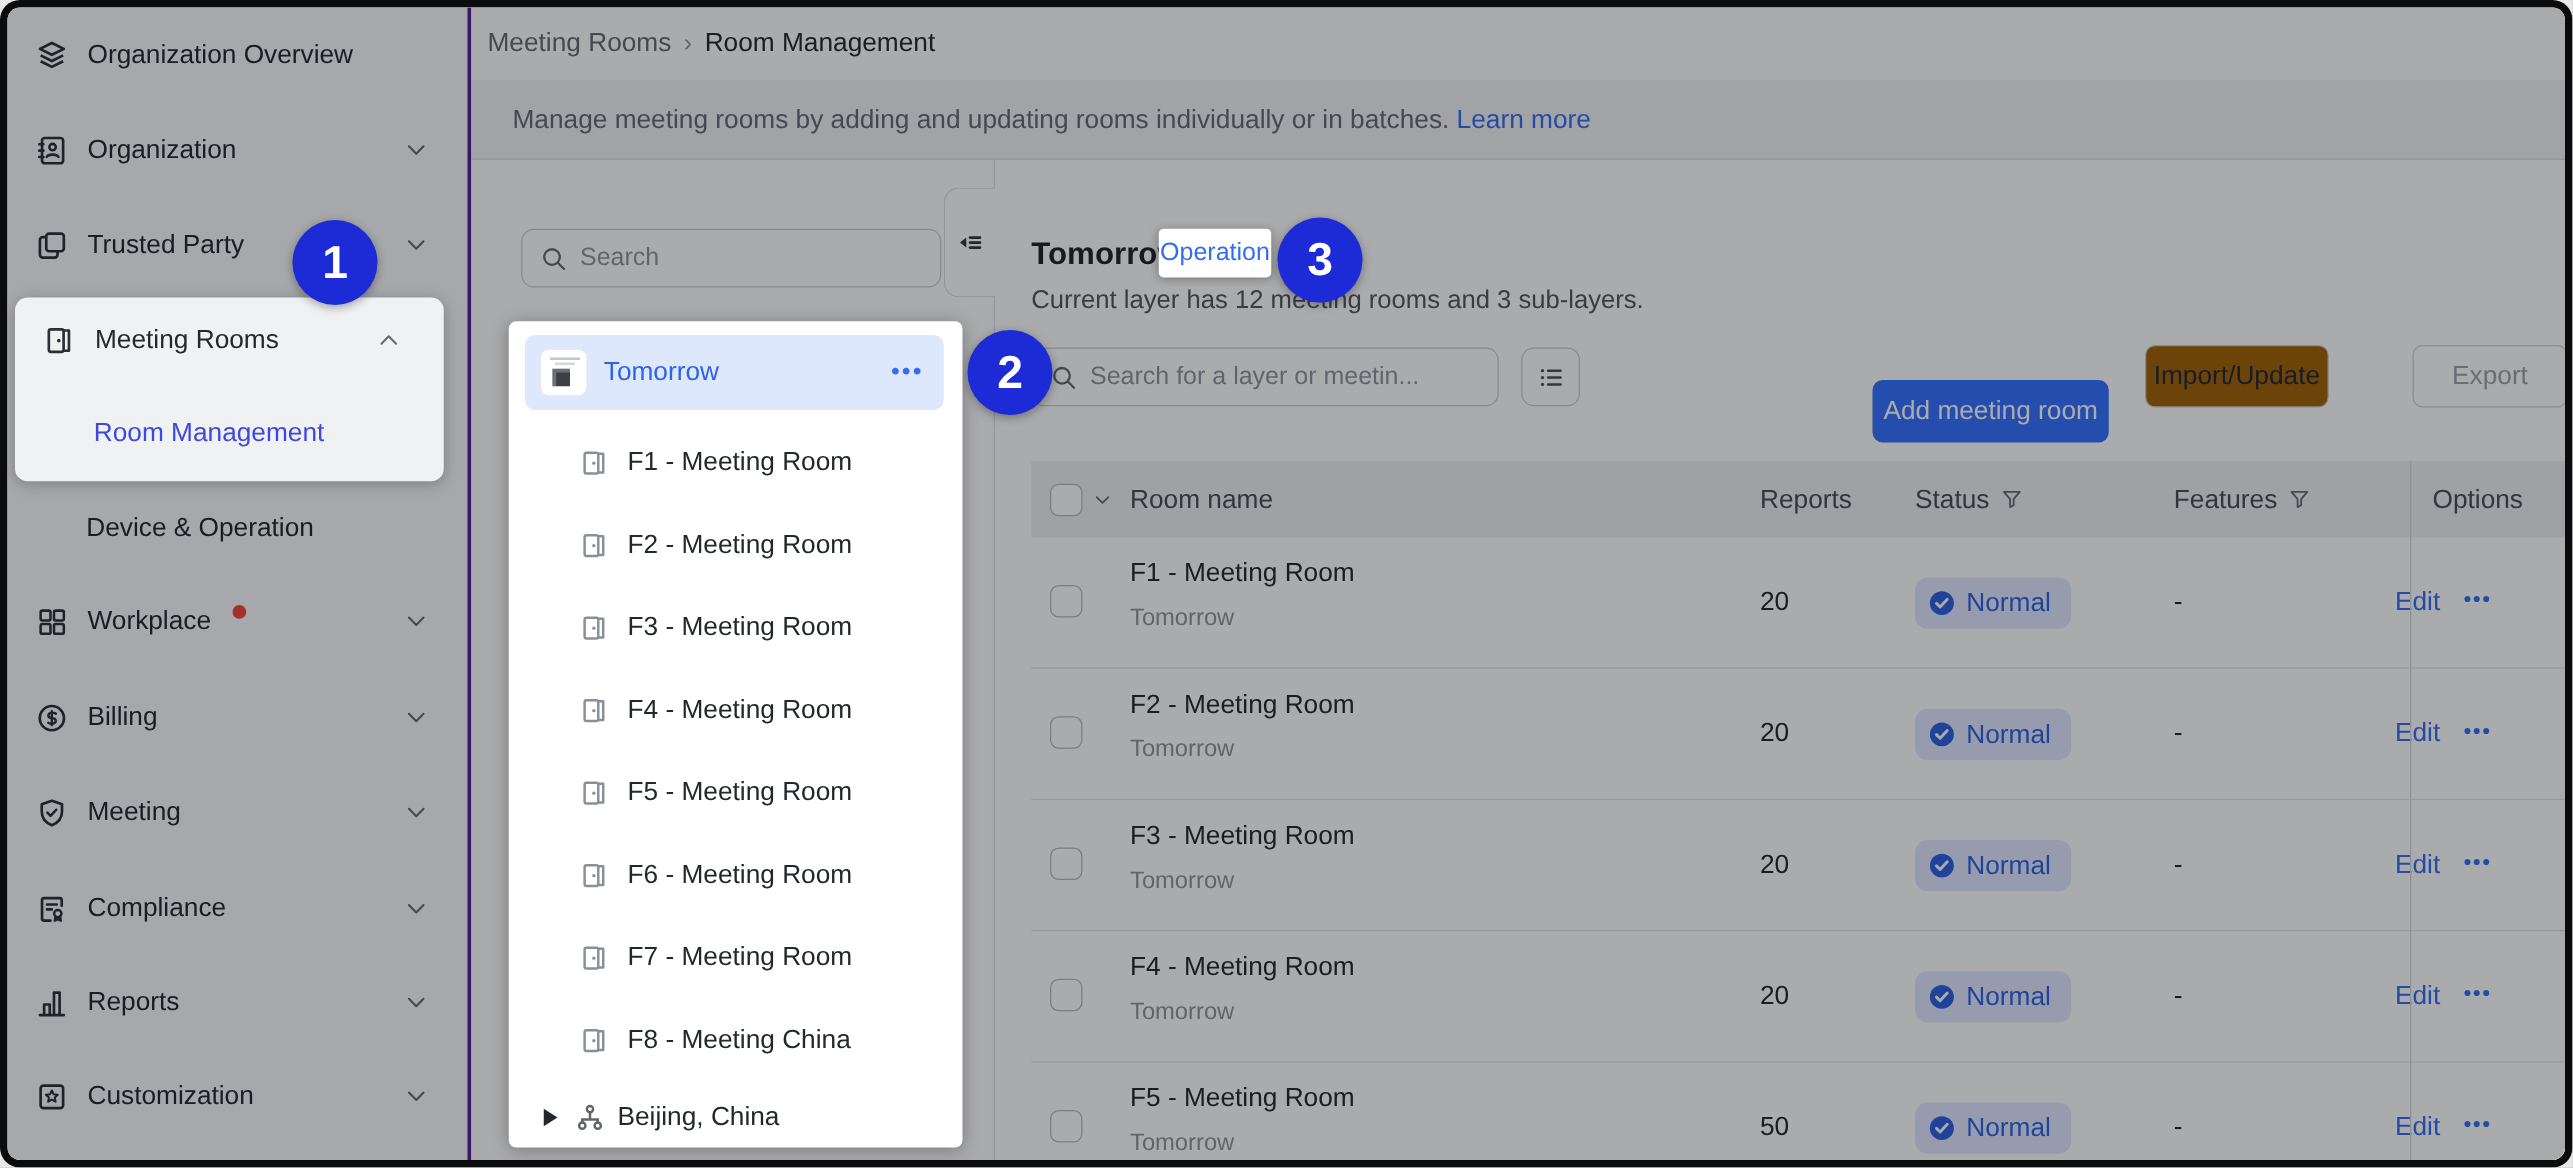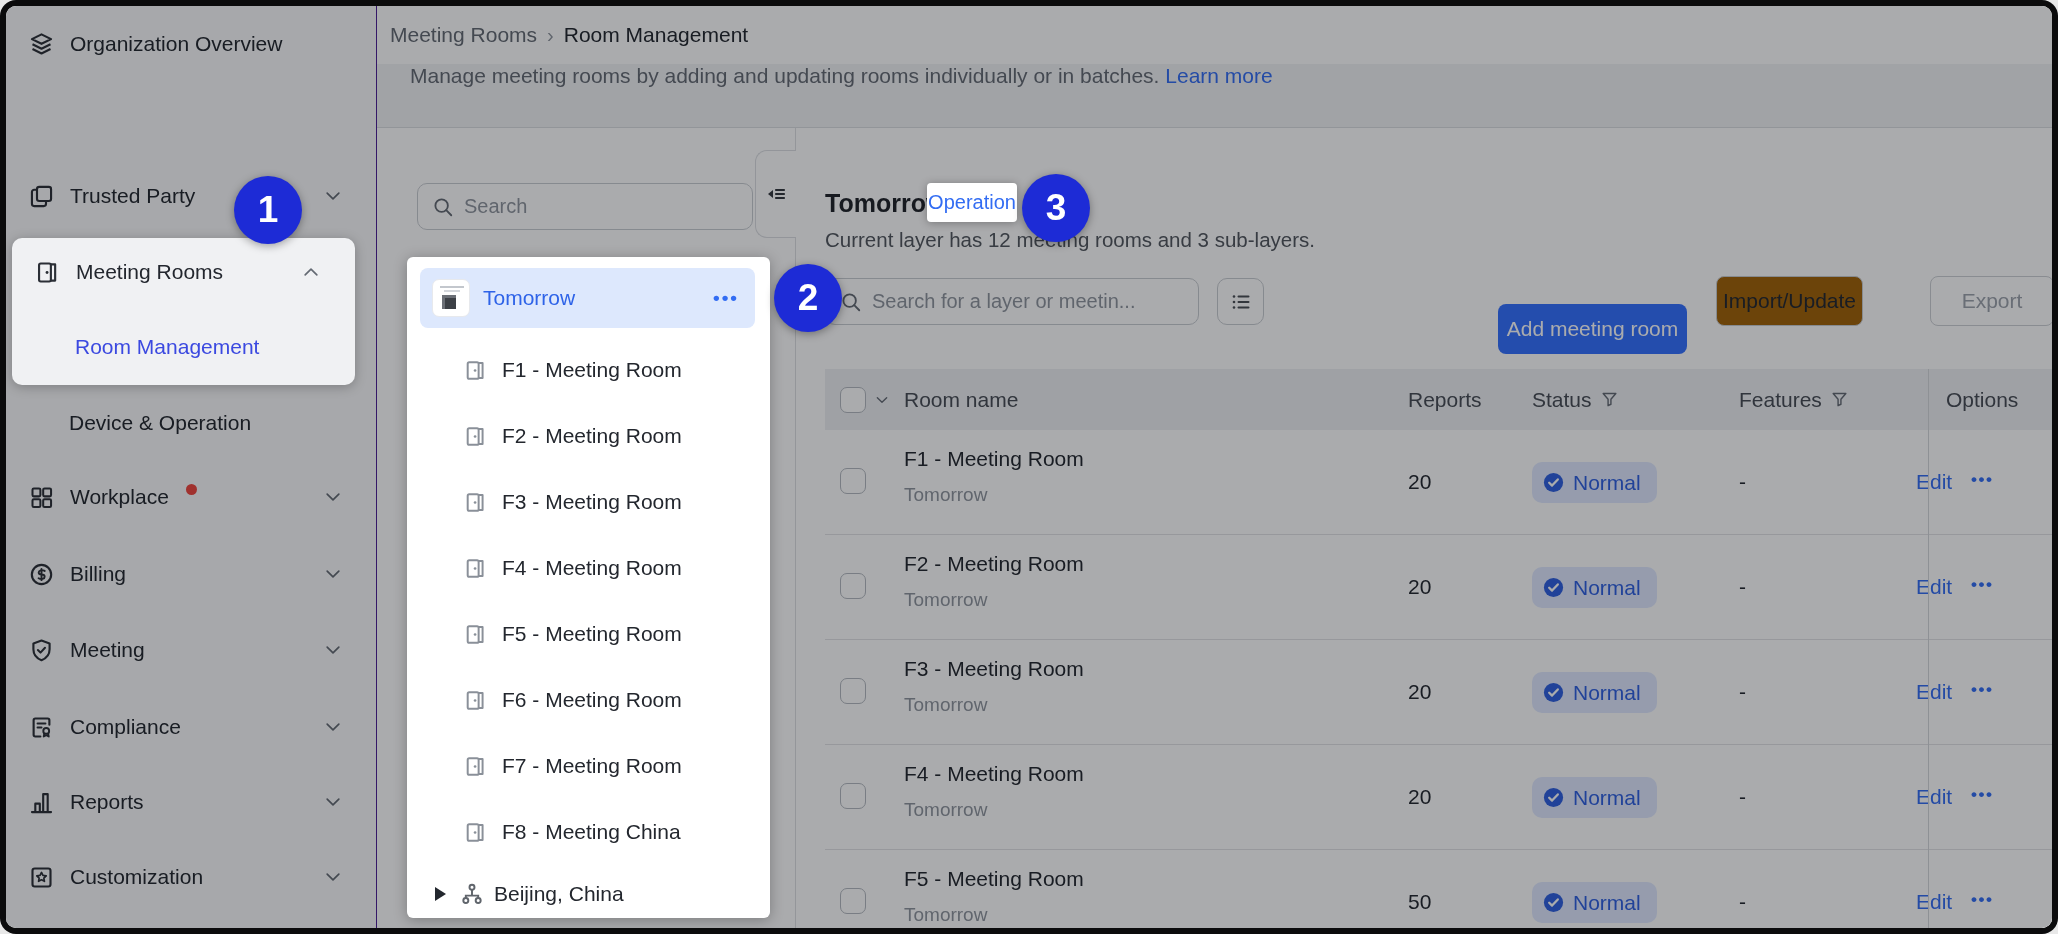"Organization Overview" .sidebar { border-right: 1px solid #4c1d95 -> 3px solid #4c1d95 }
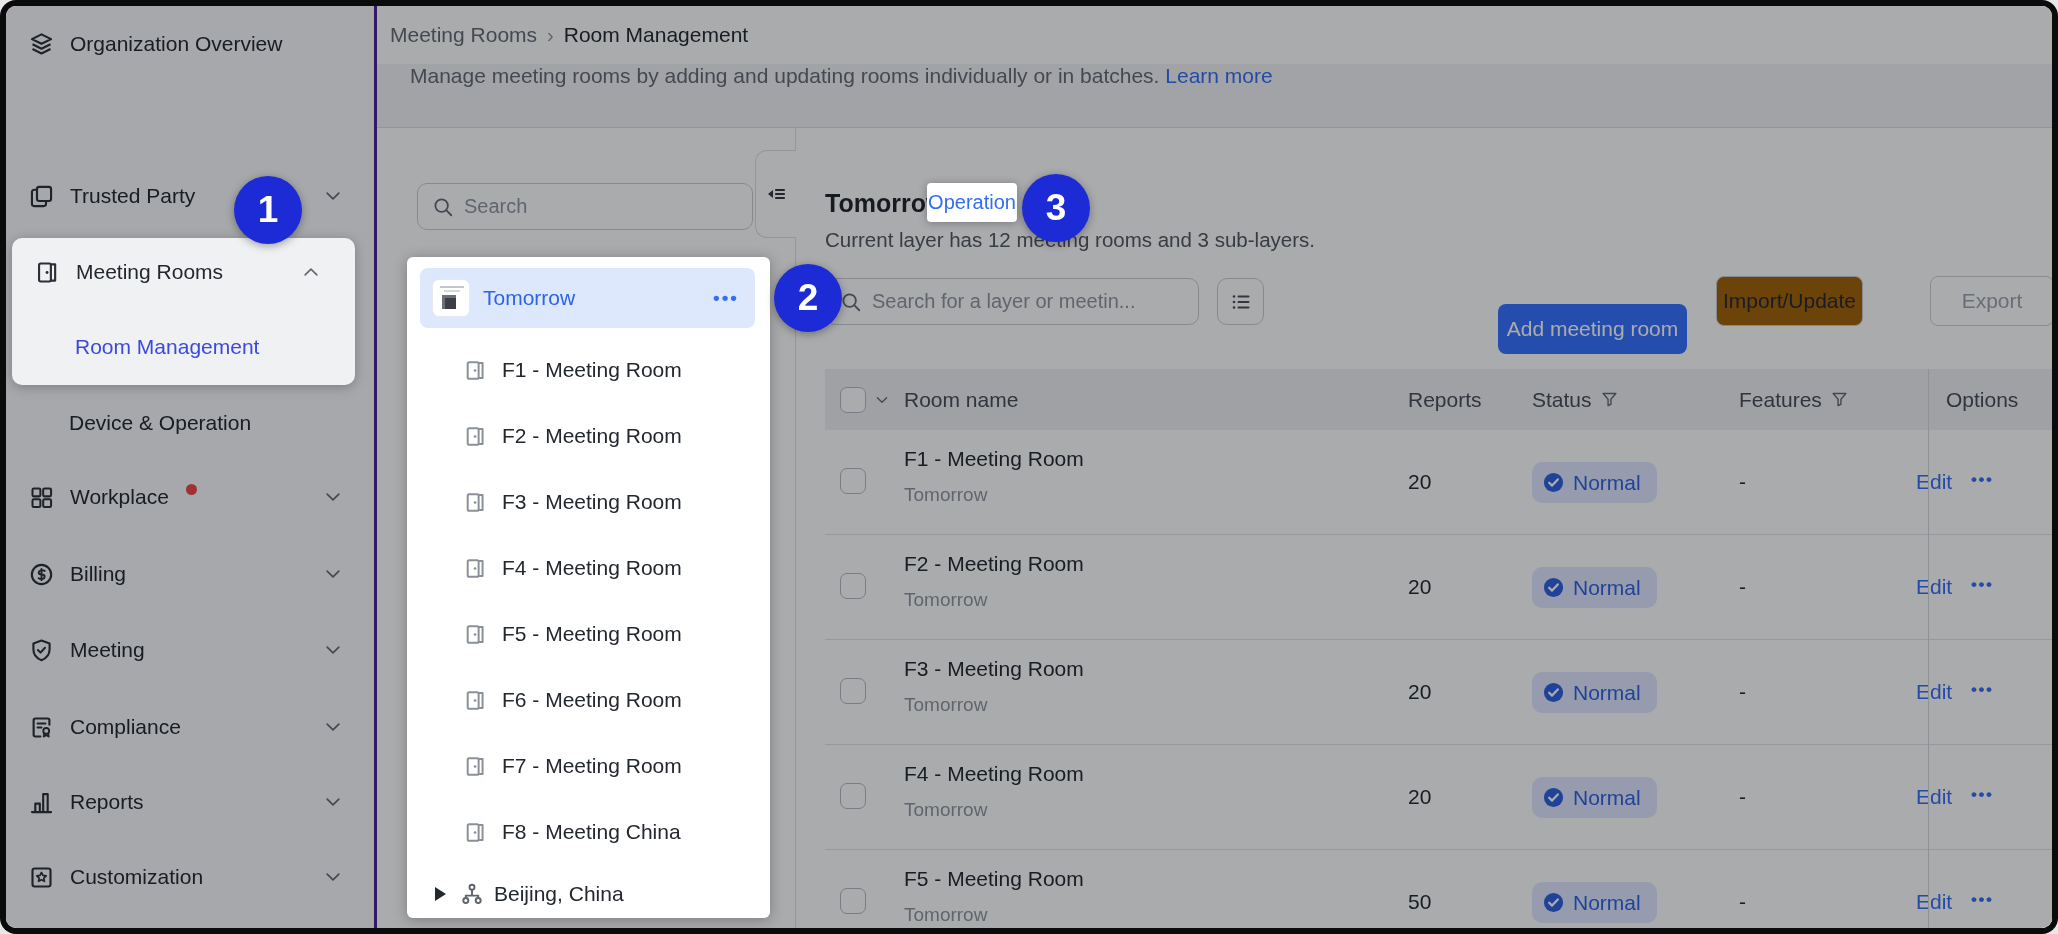"Manage meeting rooms by adding" .banner { align-items: flex-start -> center }
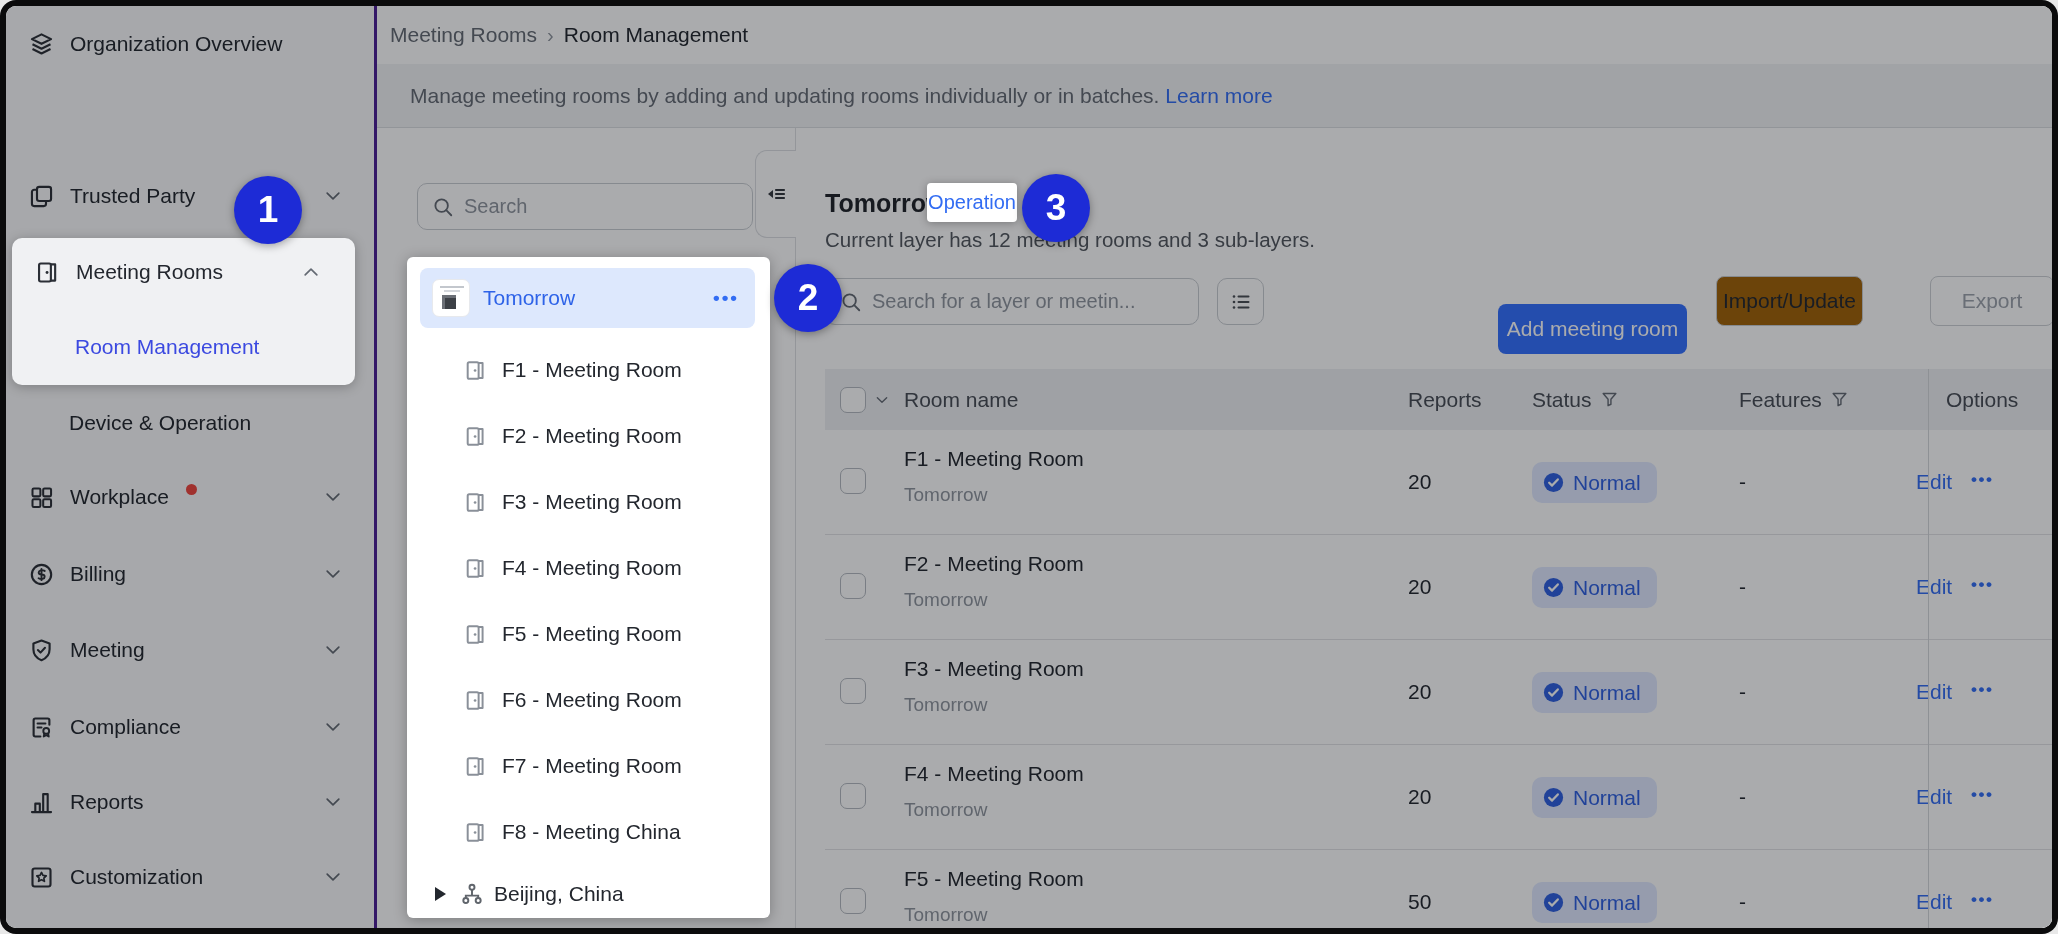"Organization" div.nav-item { html: none -> <div> <svg> <rect></rect> <circle></circle> <path></path> <path></path> </svg> <span>Organization</span> <svg> <use></use> </svg> </div> }
